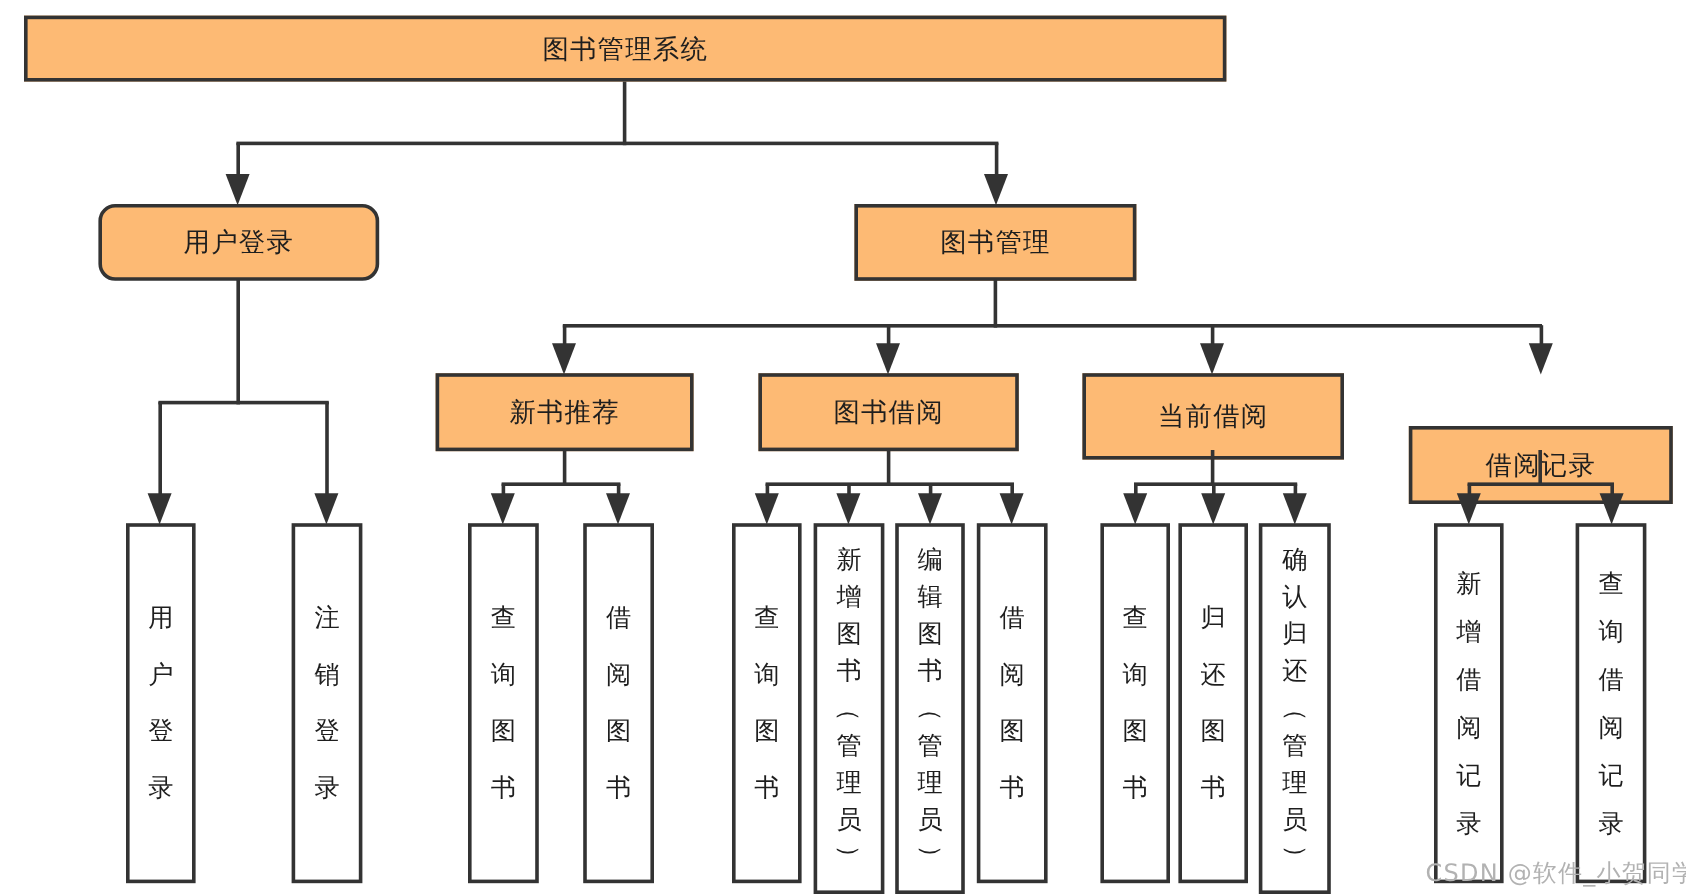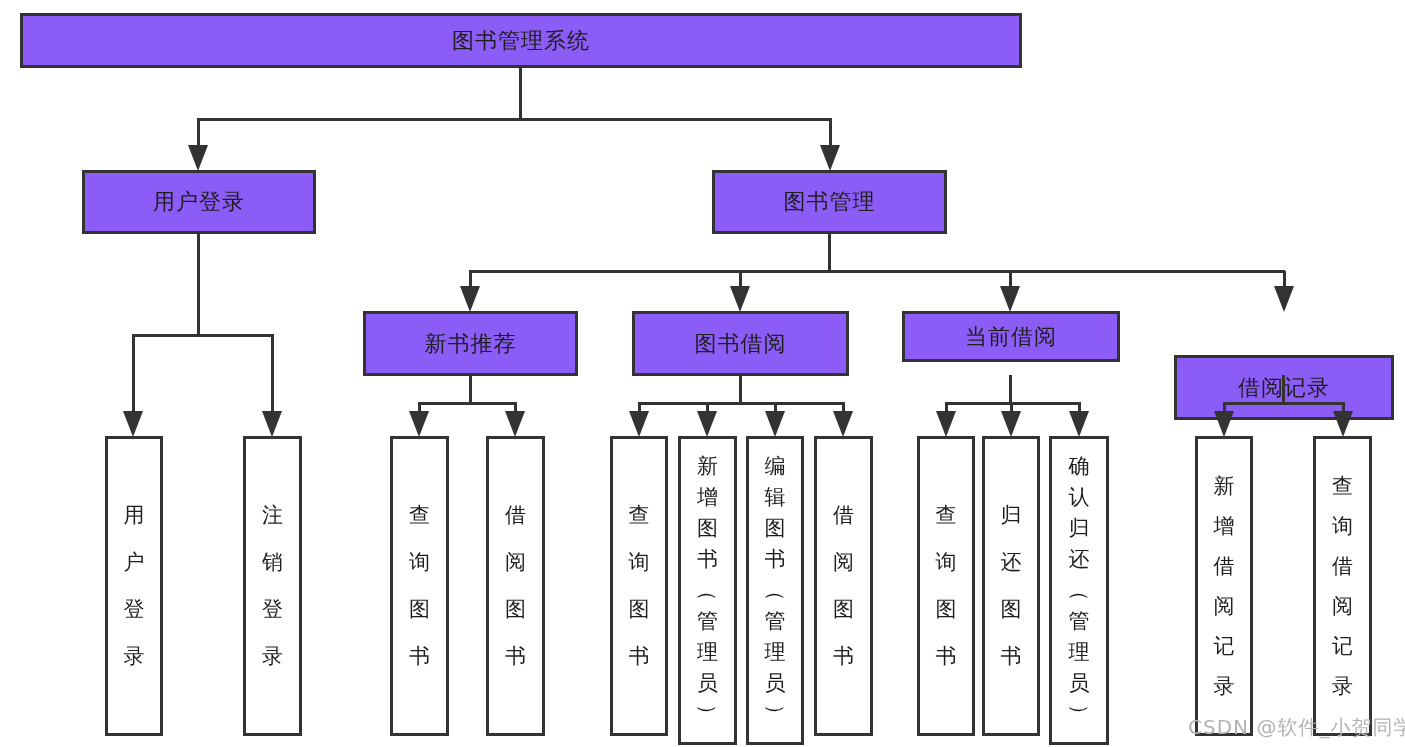"图书管理系统" .box { background: #8b5cf6 -> #fdba74 }
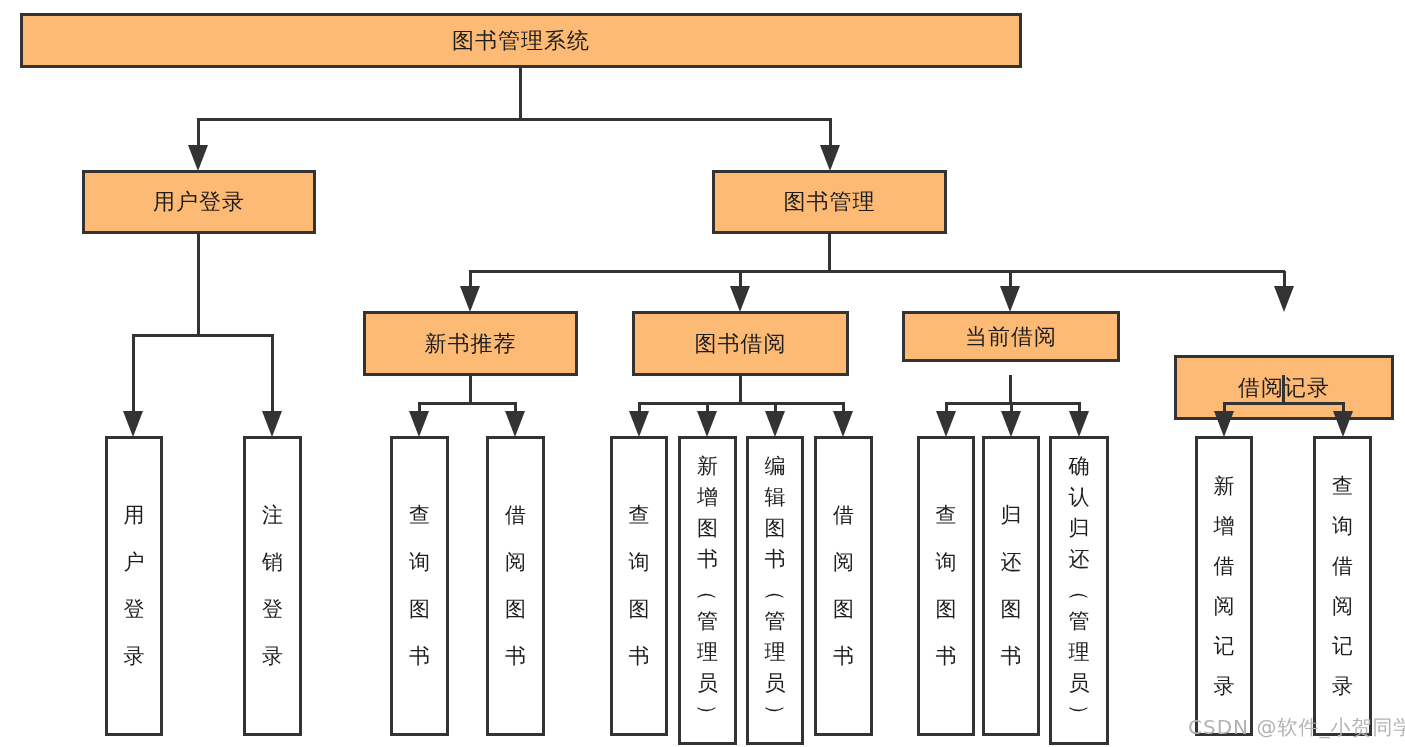"用户登录" .n-user-login { border-radius: none -> 14px }
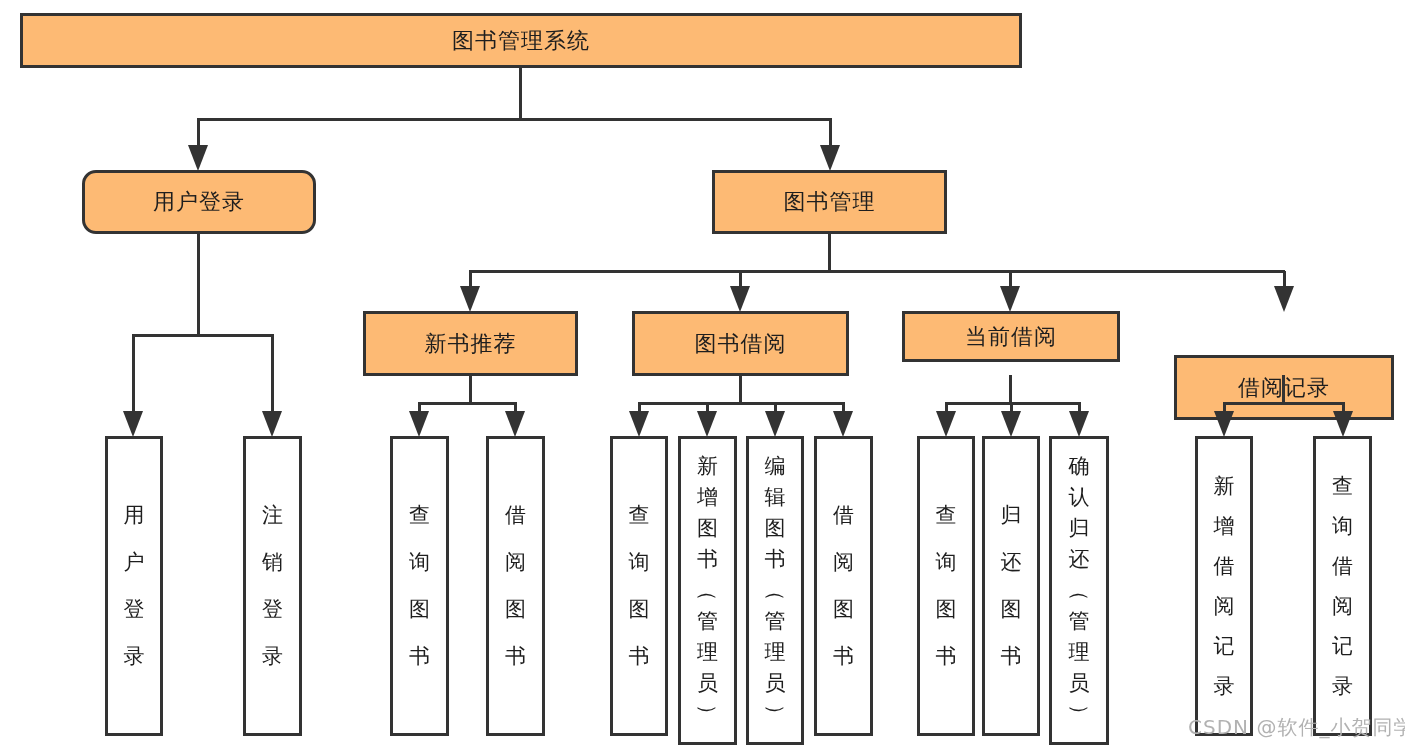"当前借阅" .n-l3-3 { height: 51px -> 72px }
